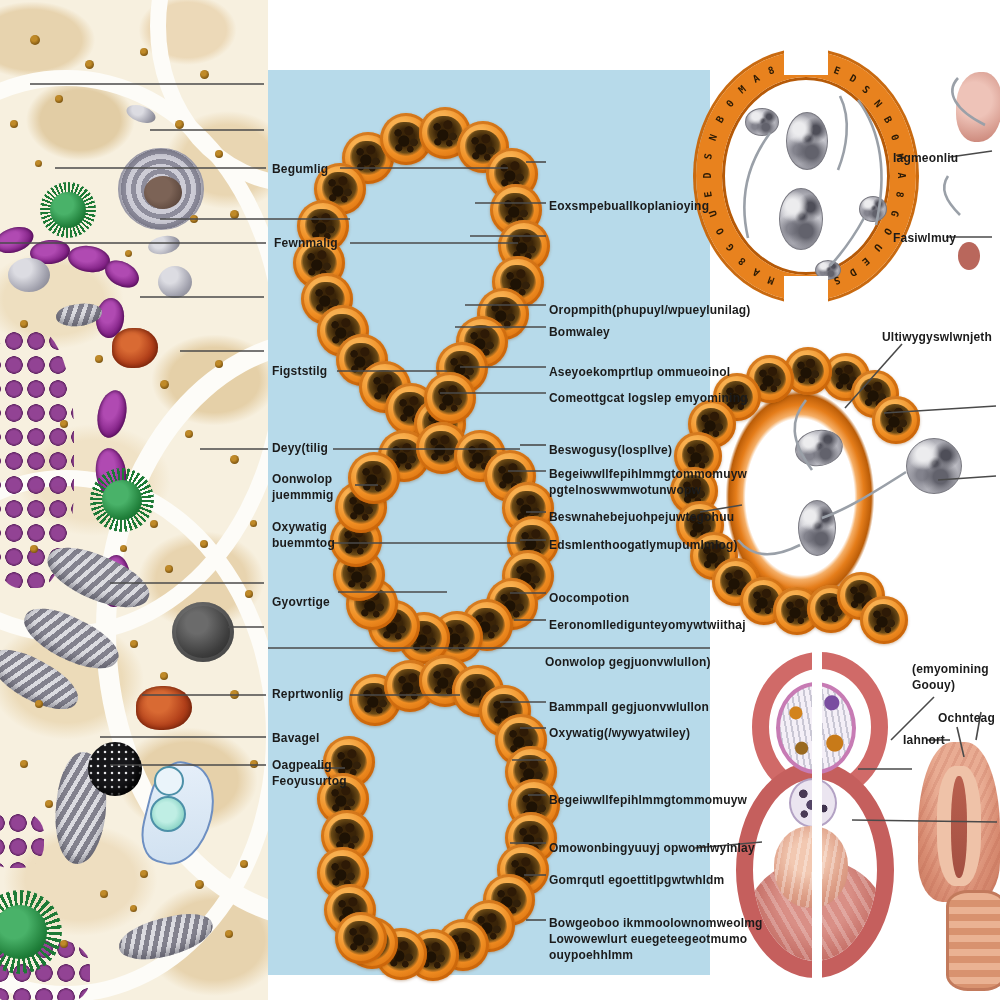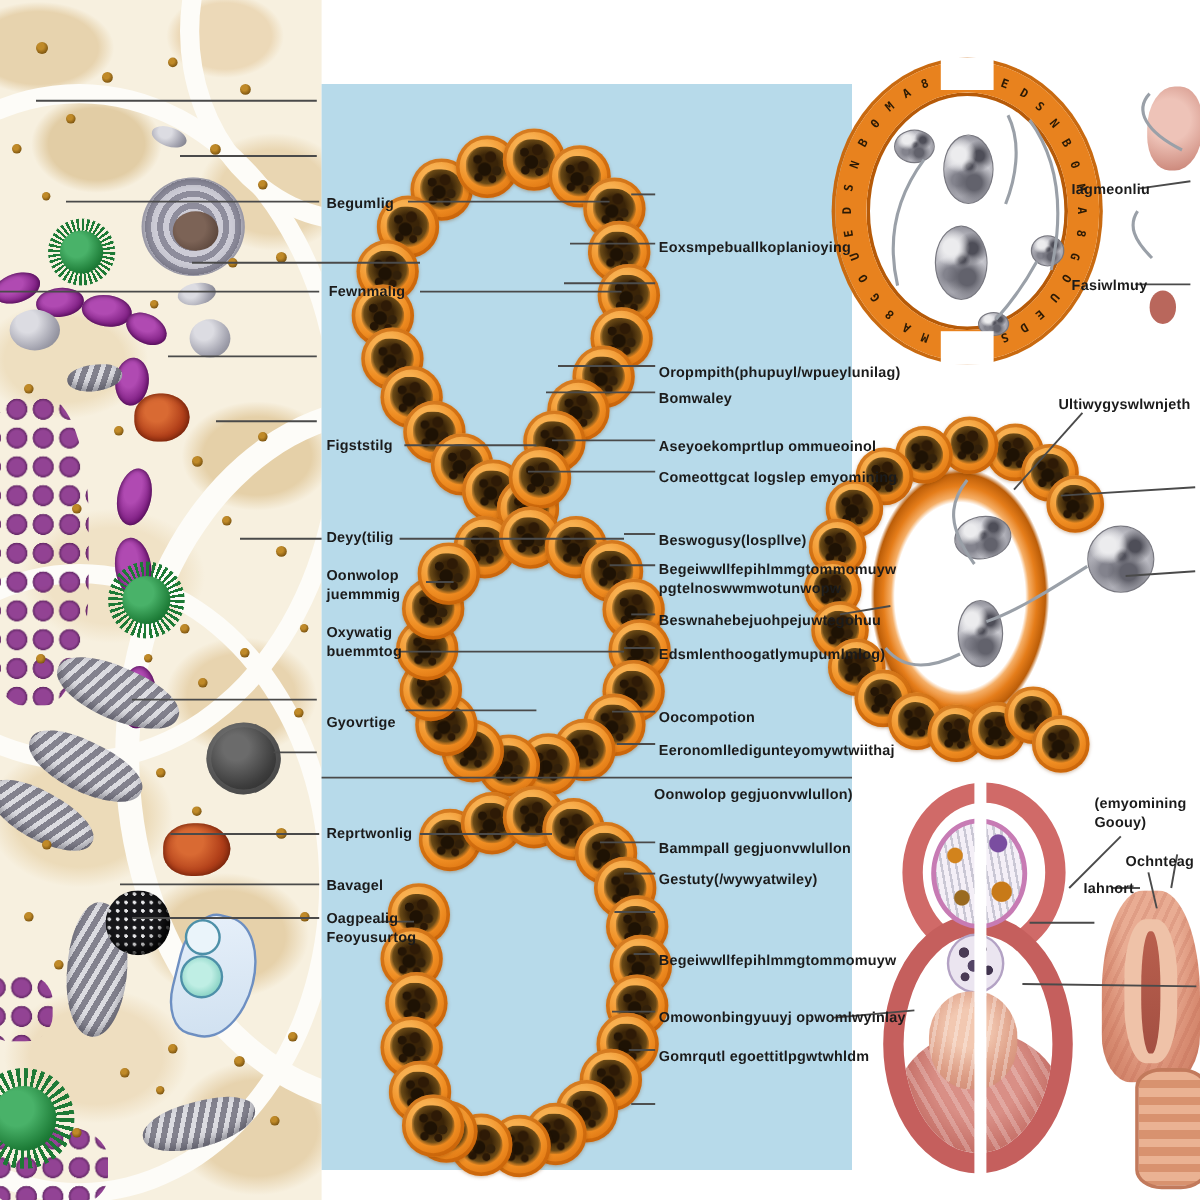"Gestuty(/wywyatwiley)" div.lbl { text: Gestuty -> Oxywatig }
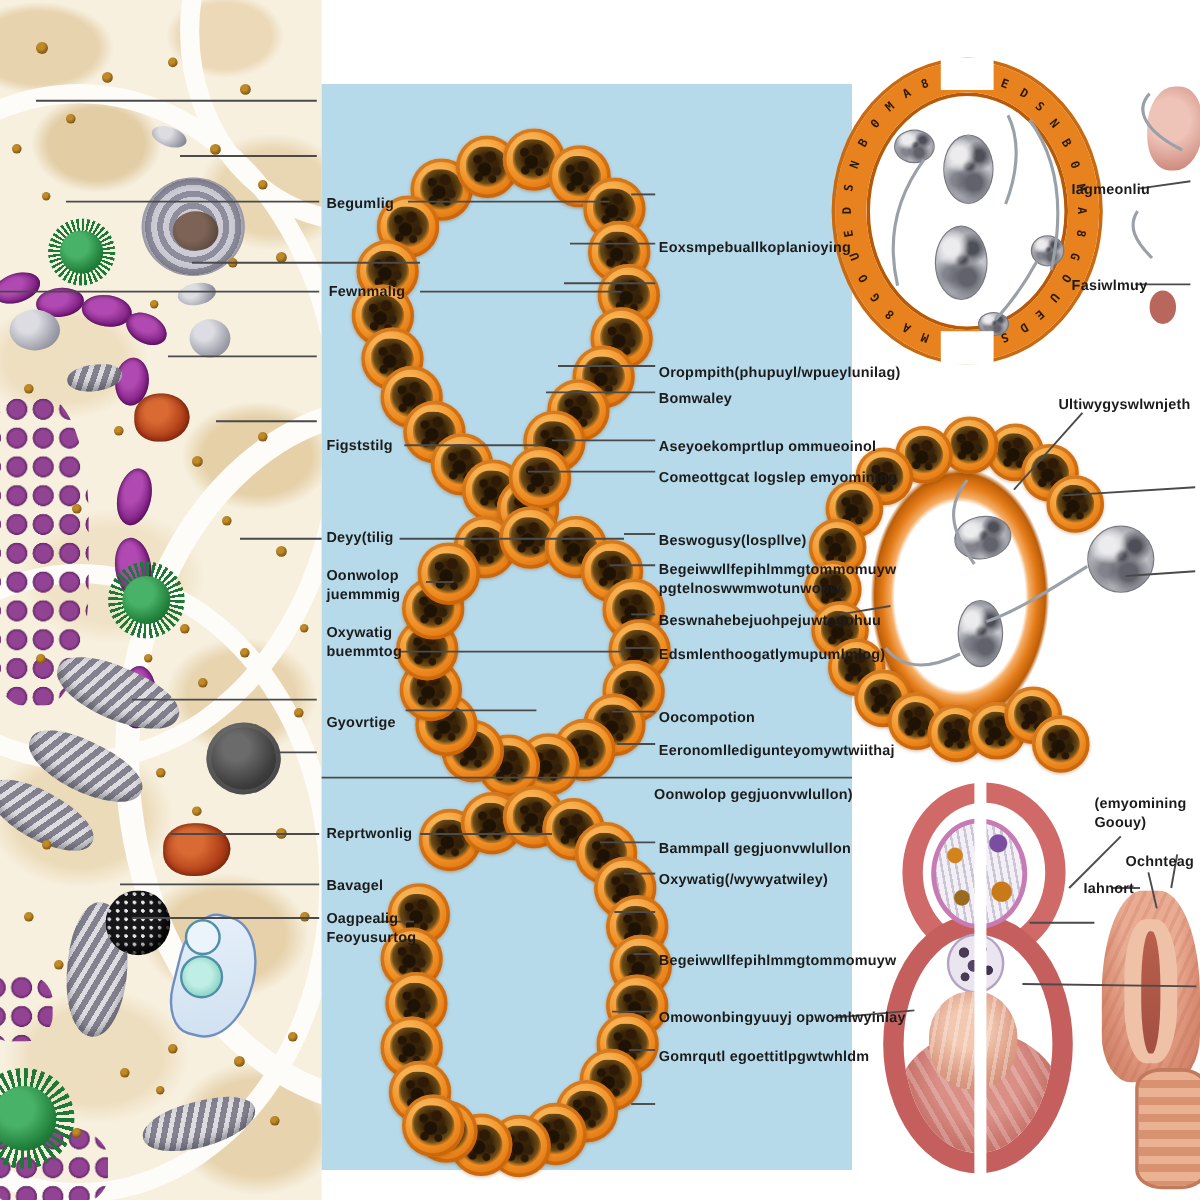"Bowgeoboo ikmmoolownomweolmg" div.lbl { html: none -> <div>Bowgeoboo ikmmoolownomweolmg Lowowewlurt euegeteegeotmumo ouypoehhlmm</div> }
